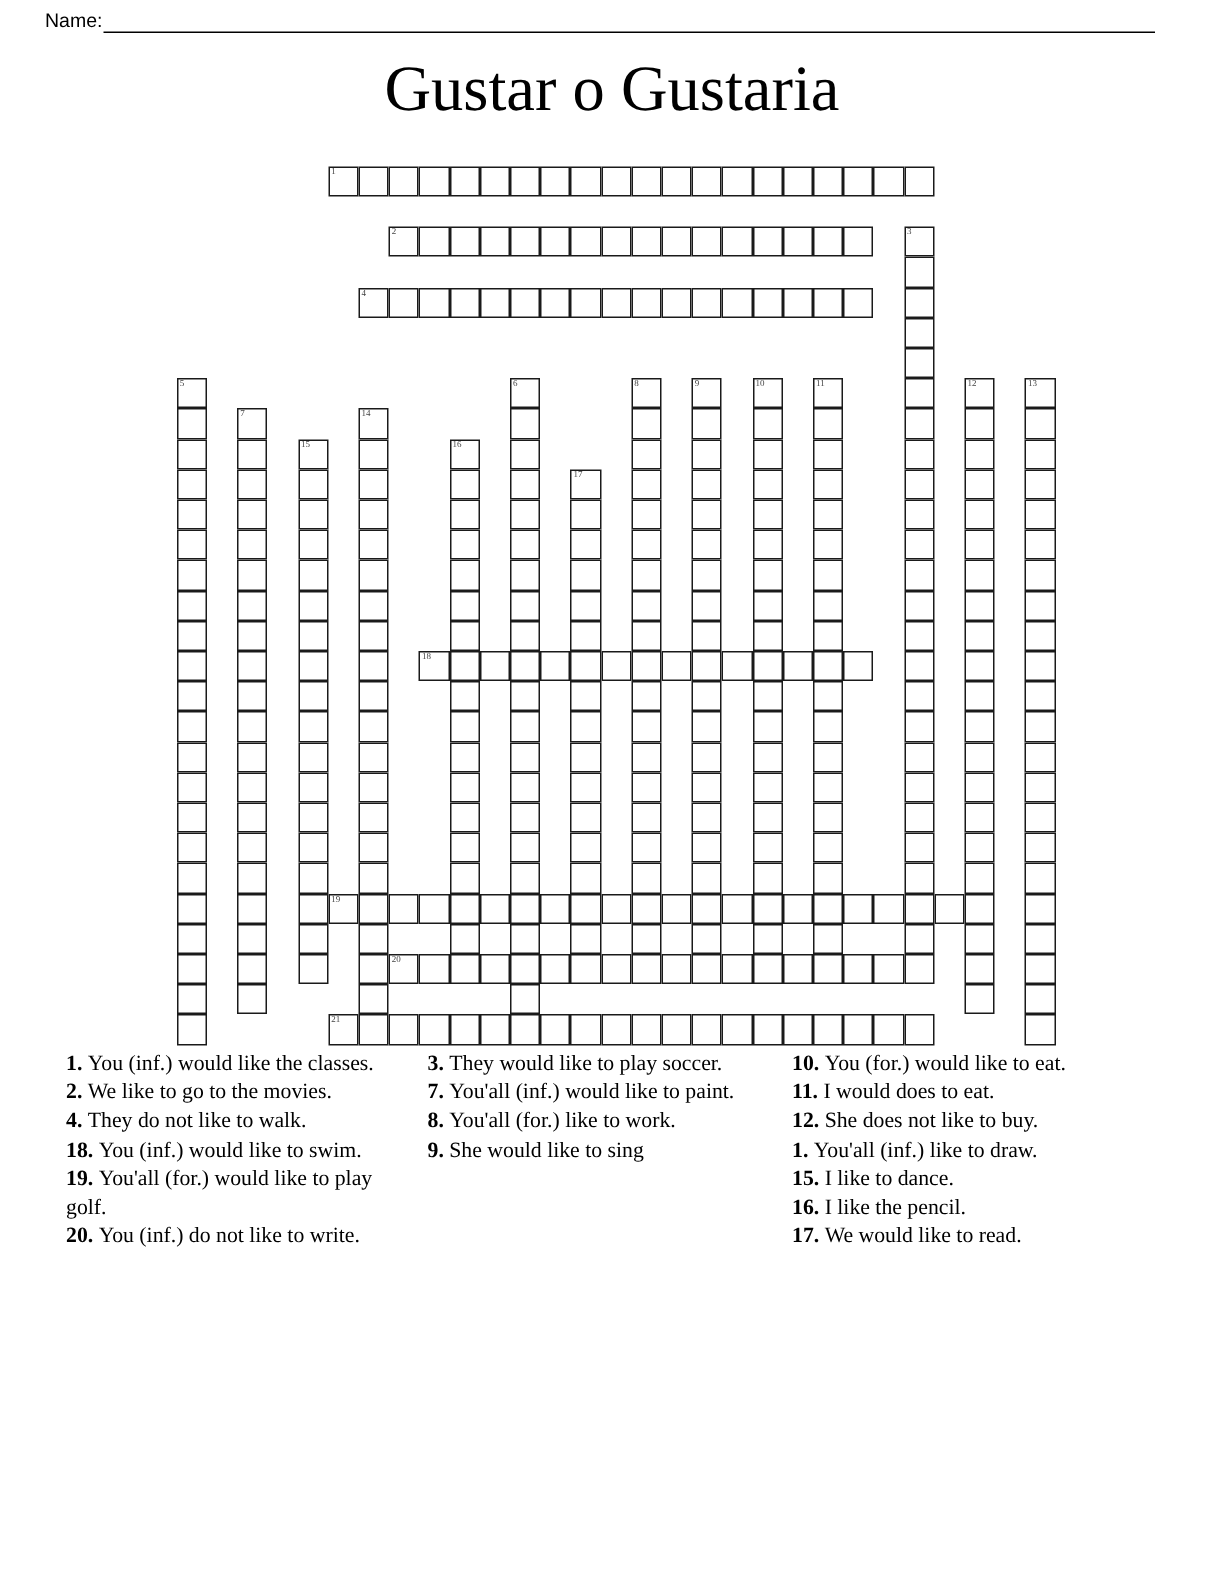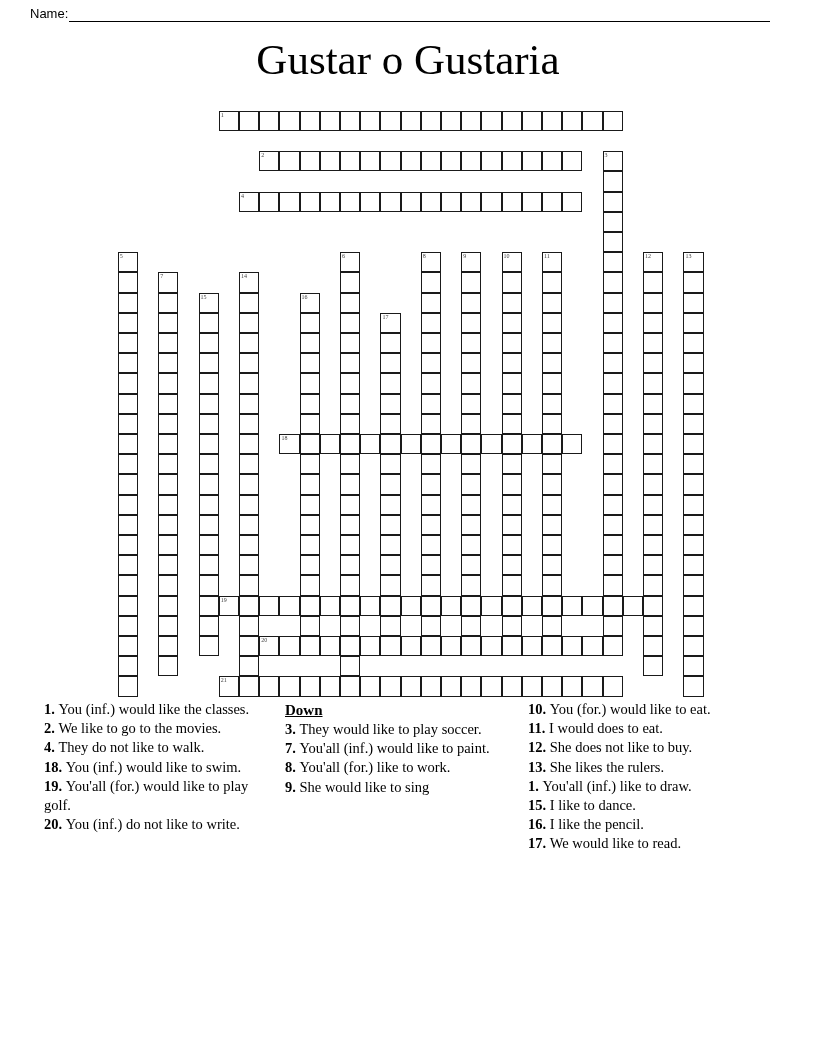"Down" div.clue-heading { html: <div>Down</div> -> none }
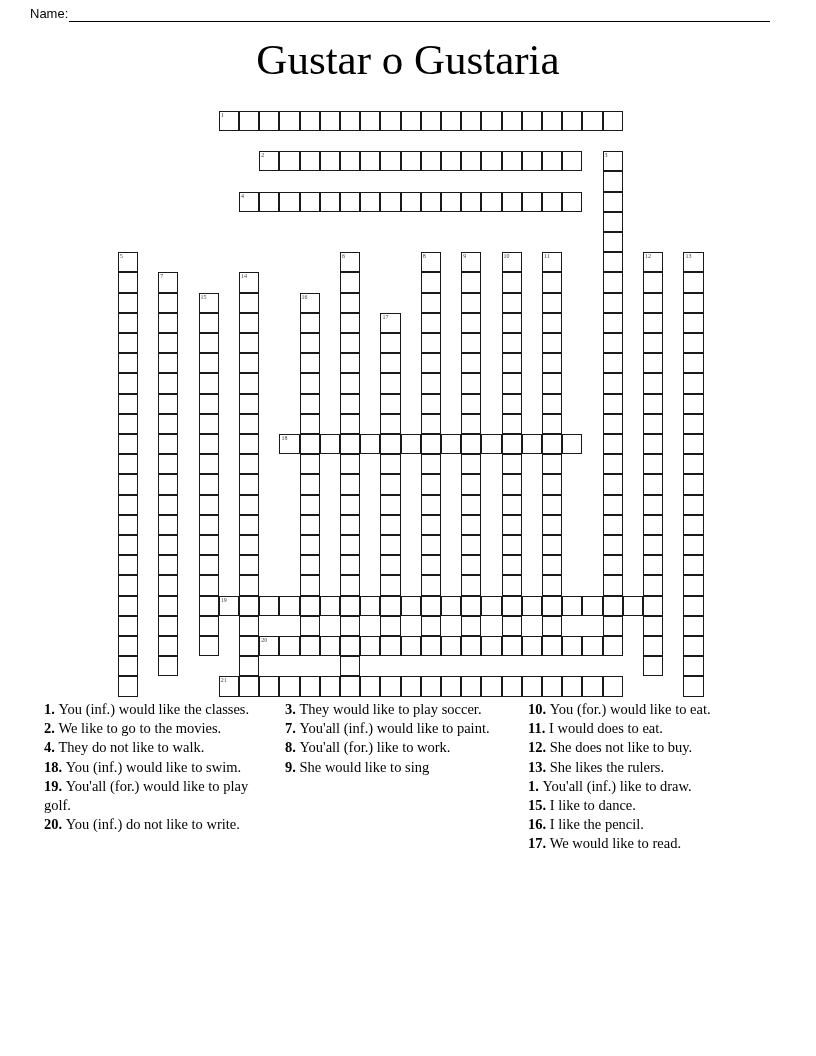"13. She likes the rulers." div.clue { html: <div><span>13. </span><span>She likes the rulers.</span></div> -> none }
